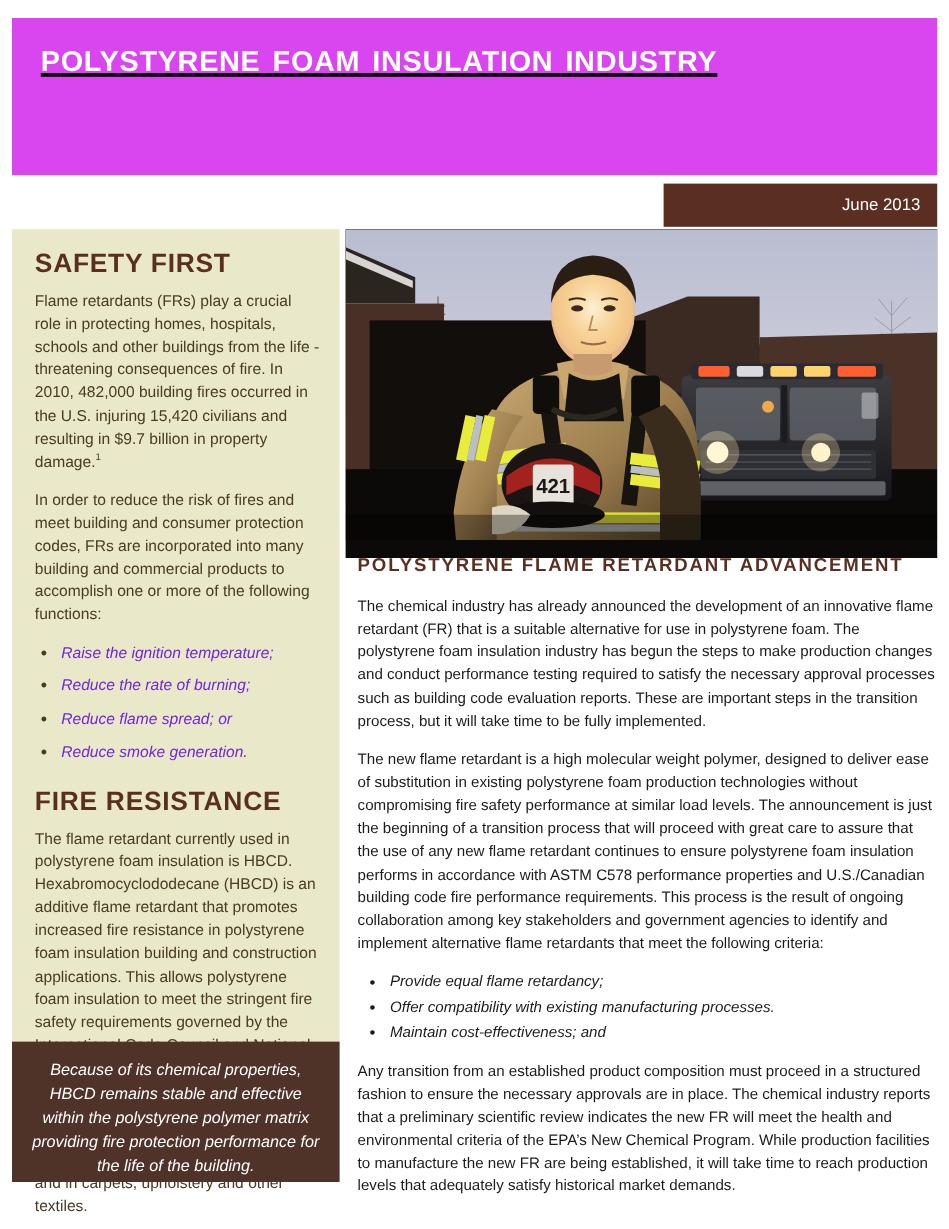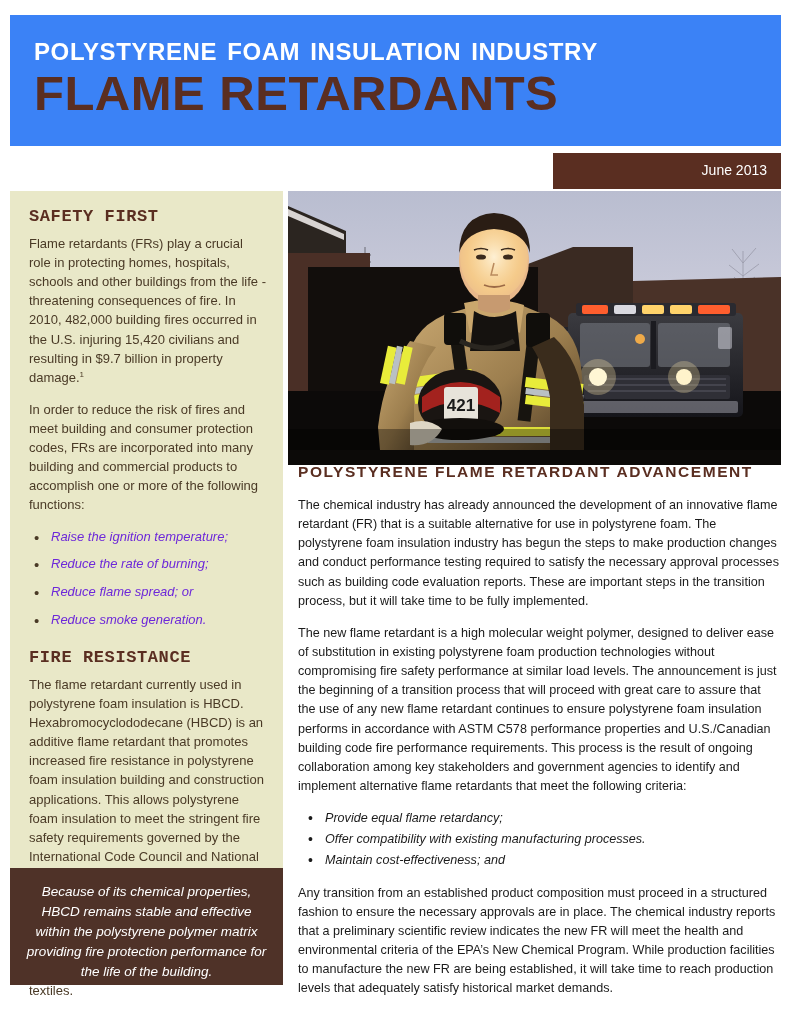"polystyrene foam insulation industry" .masthead { background: #3b82f6 -> #d946ef; text-decoration: none -> underline }
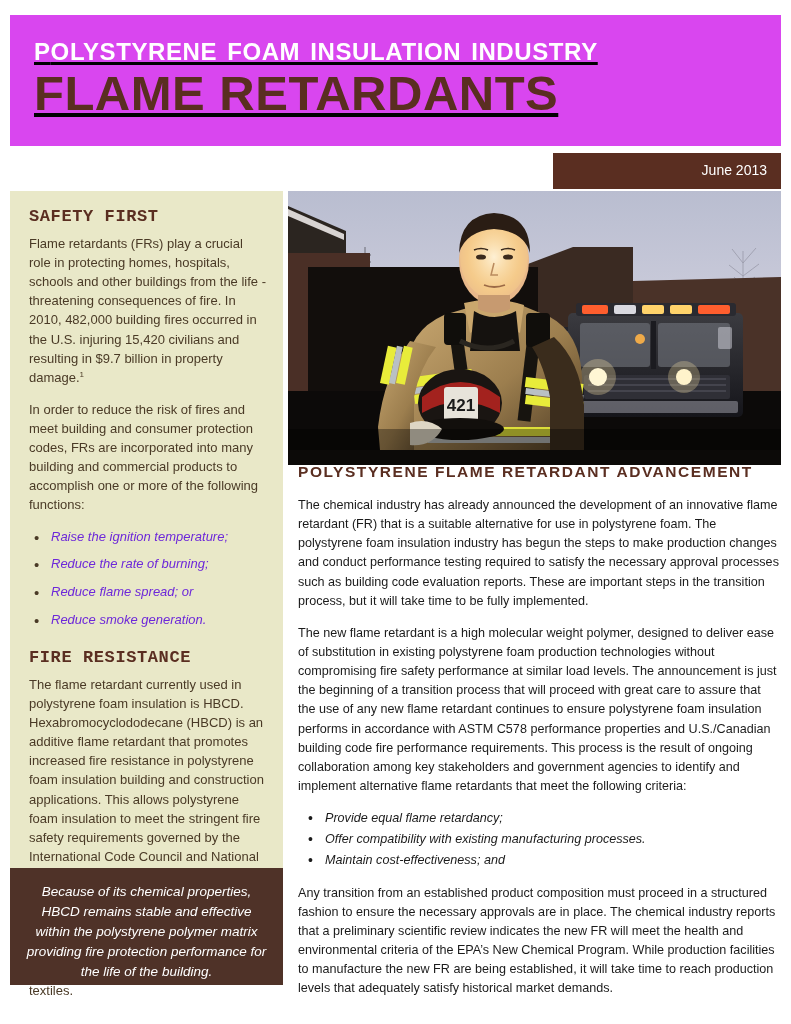"FLAME RETARDANTS" div.title-line2 { html: <div>FLAME RETARDANTS</div> -> none }
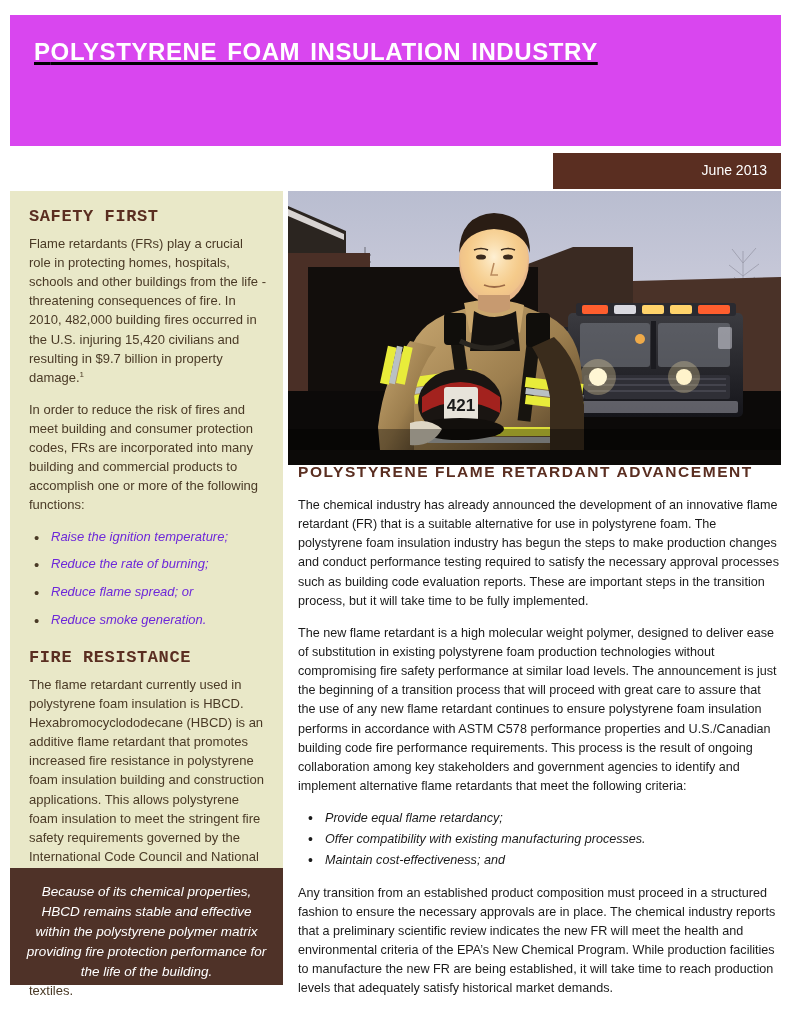"SAFETY FIRST" .side-h { font-family: Liberation Mono, monospace -> none; font-size: 17px -> 22px }
